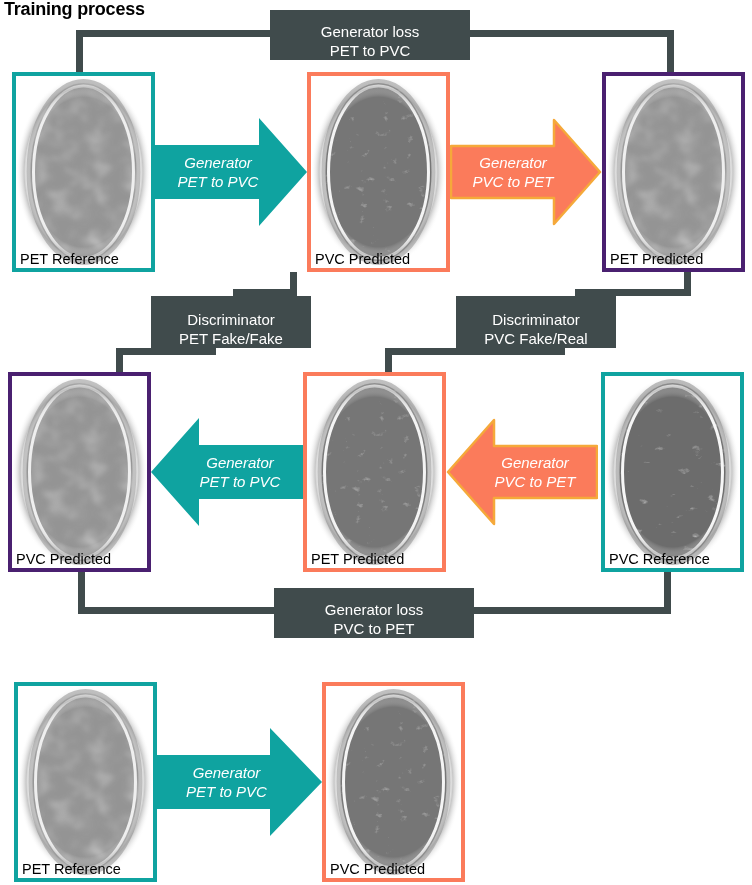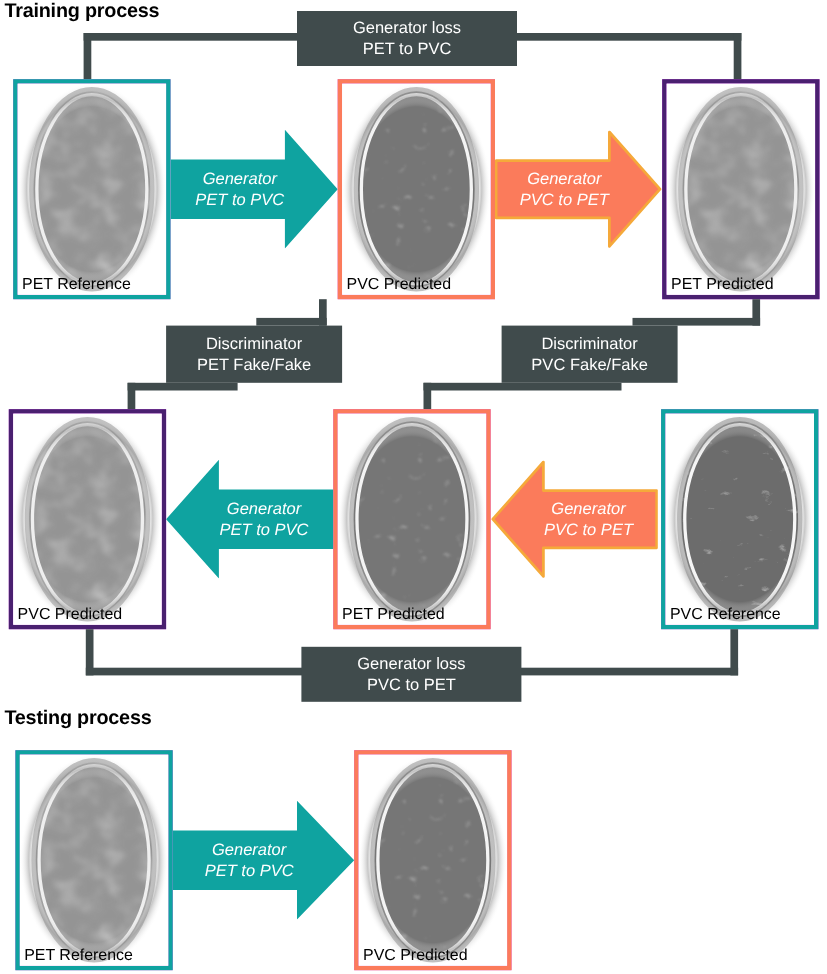"Generator loss" .labelbox { justify-content: center -> flex-end }
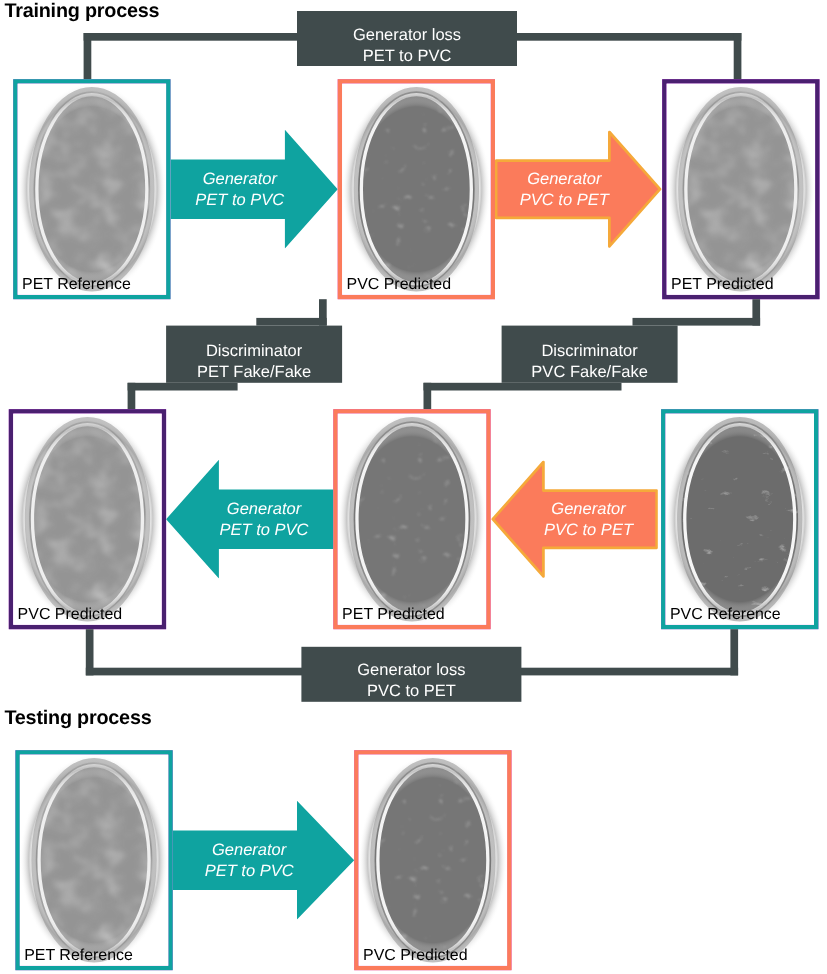"PET Reference" .frame { background: #d946ef -> #5eead4 }
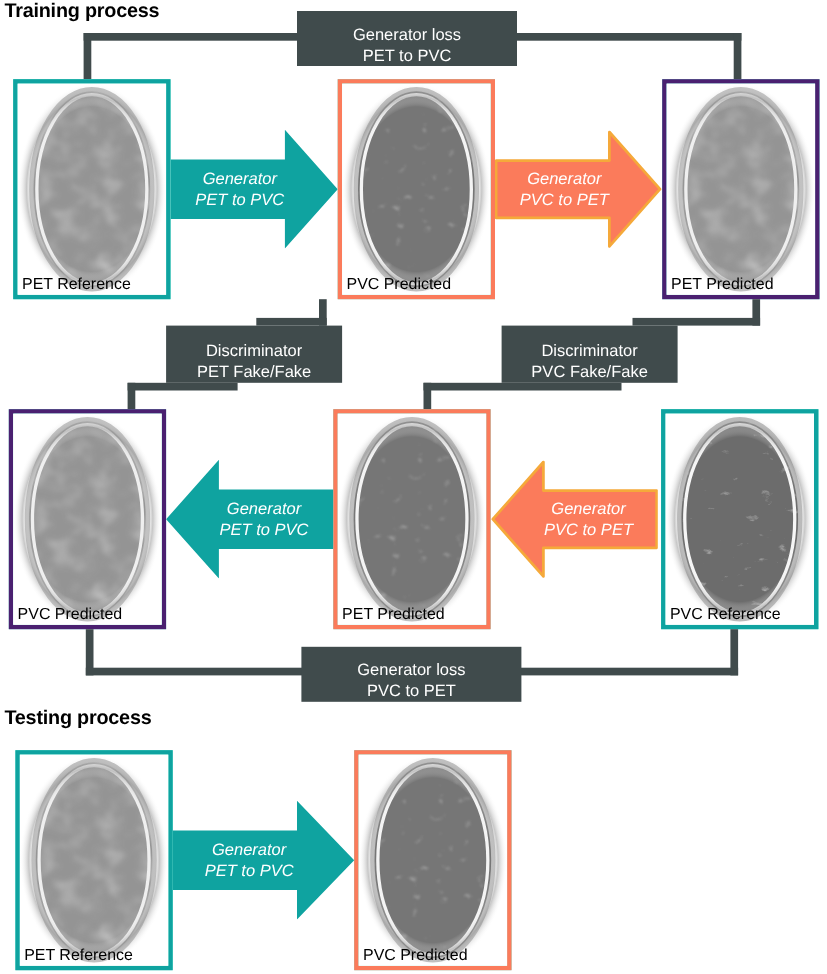"PVC Fake/Fake" span { text: Fake/Fake -> Fake/Real }
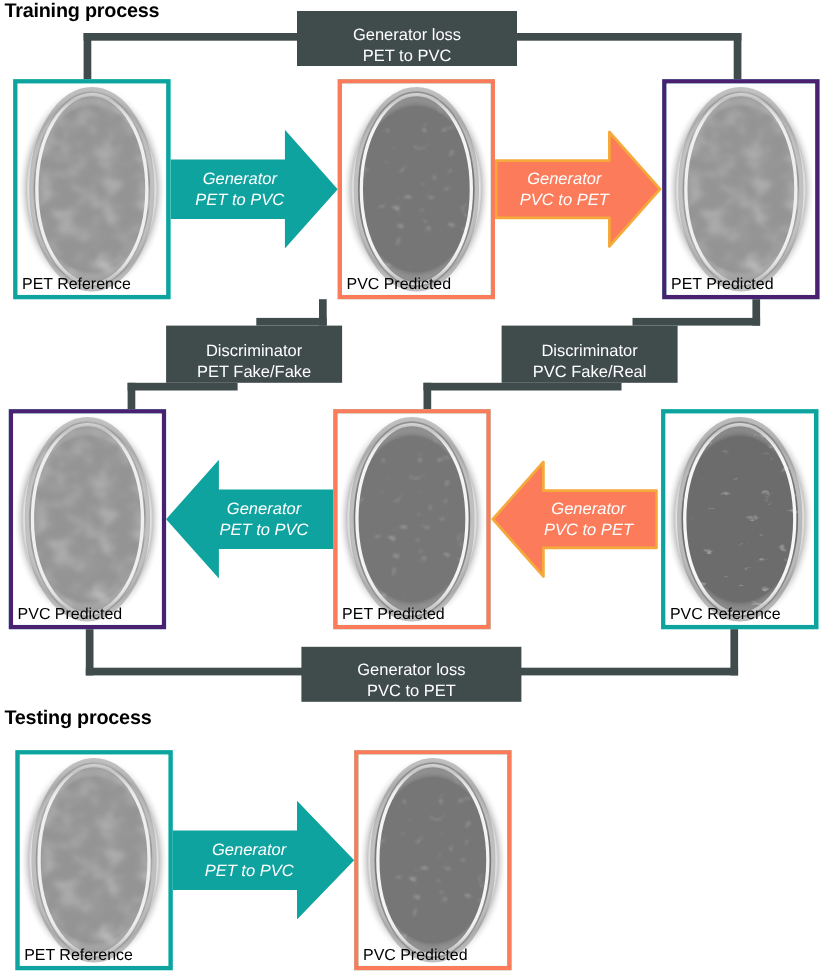"Testing process" div.section-title { html: <div>Testing process</div> -> none }
